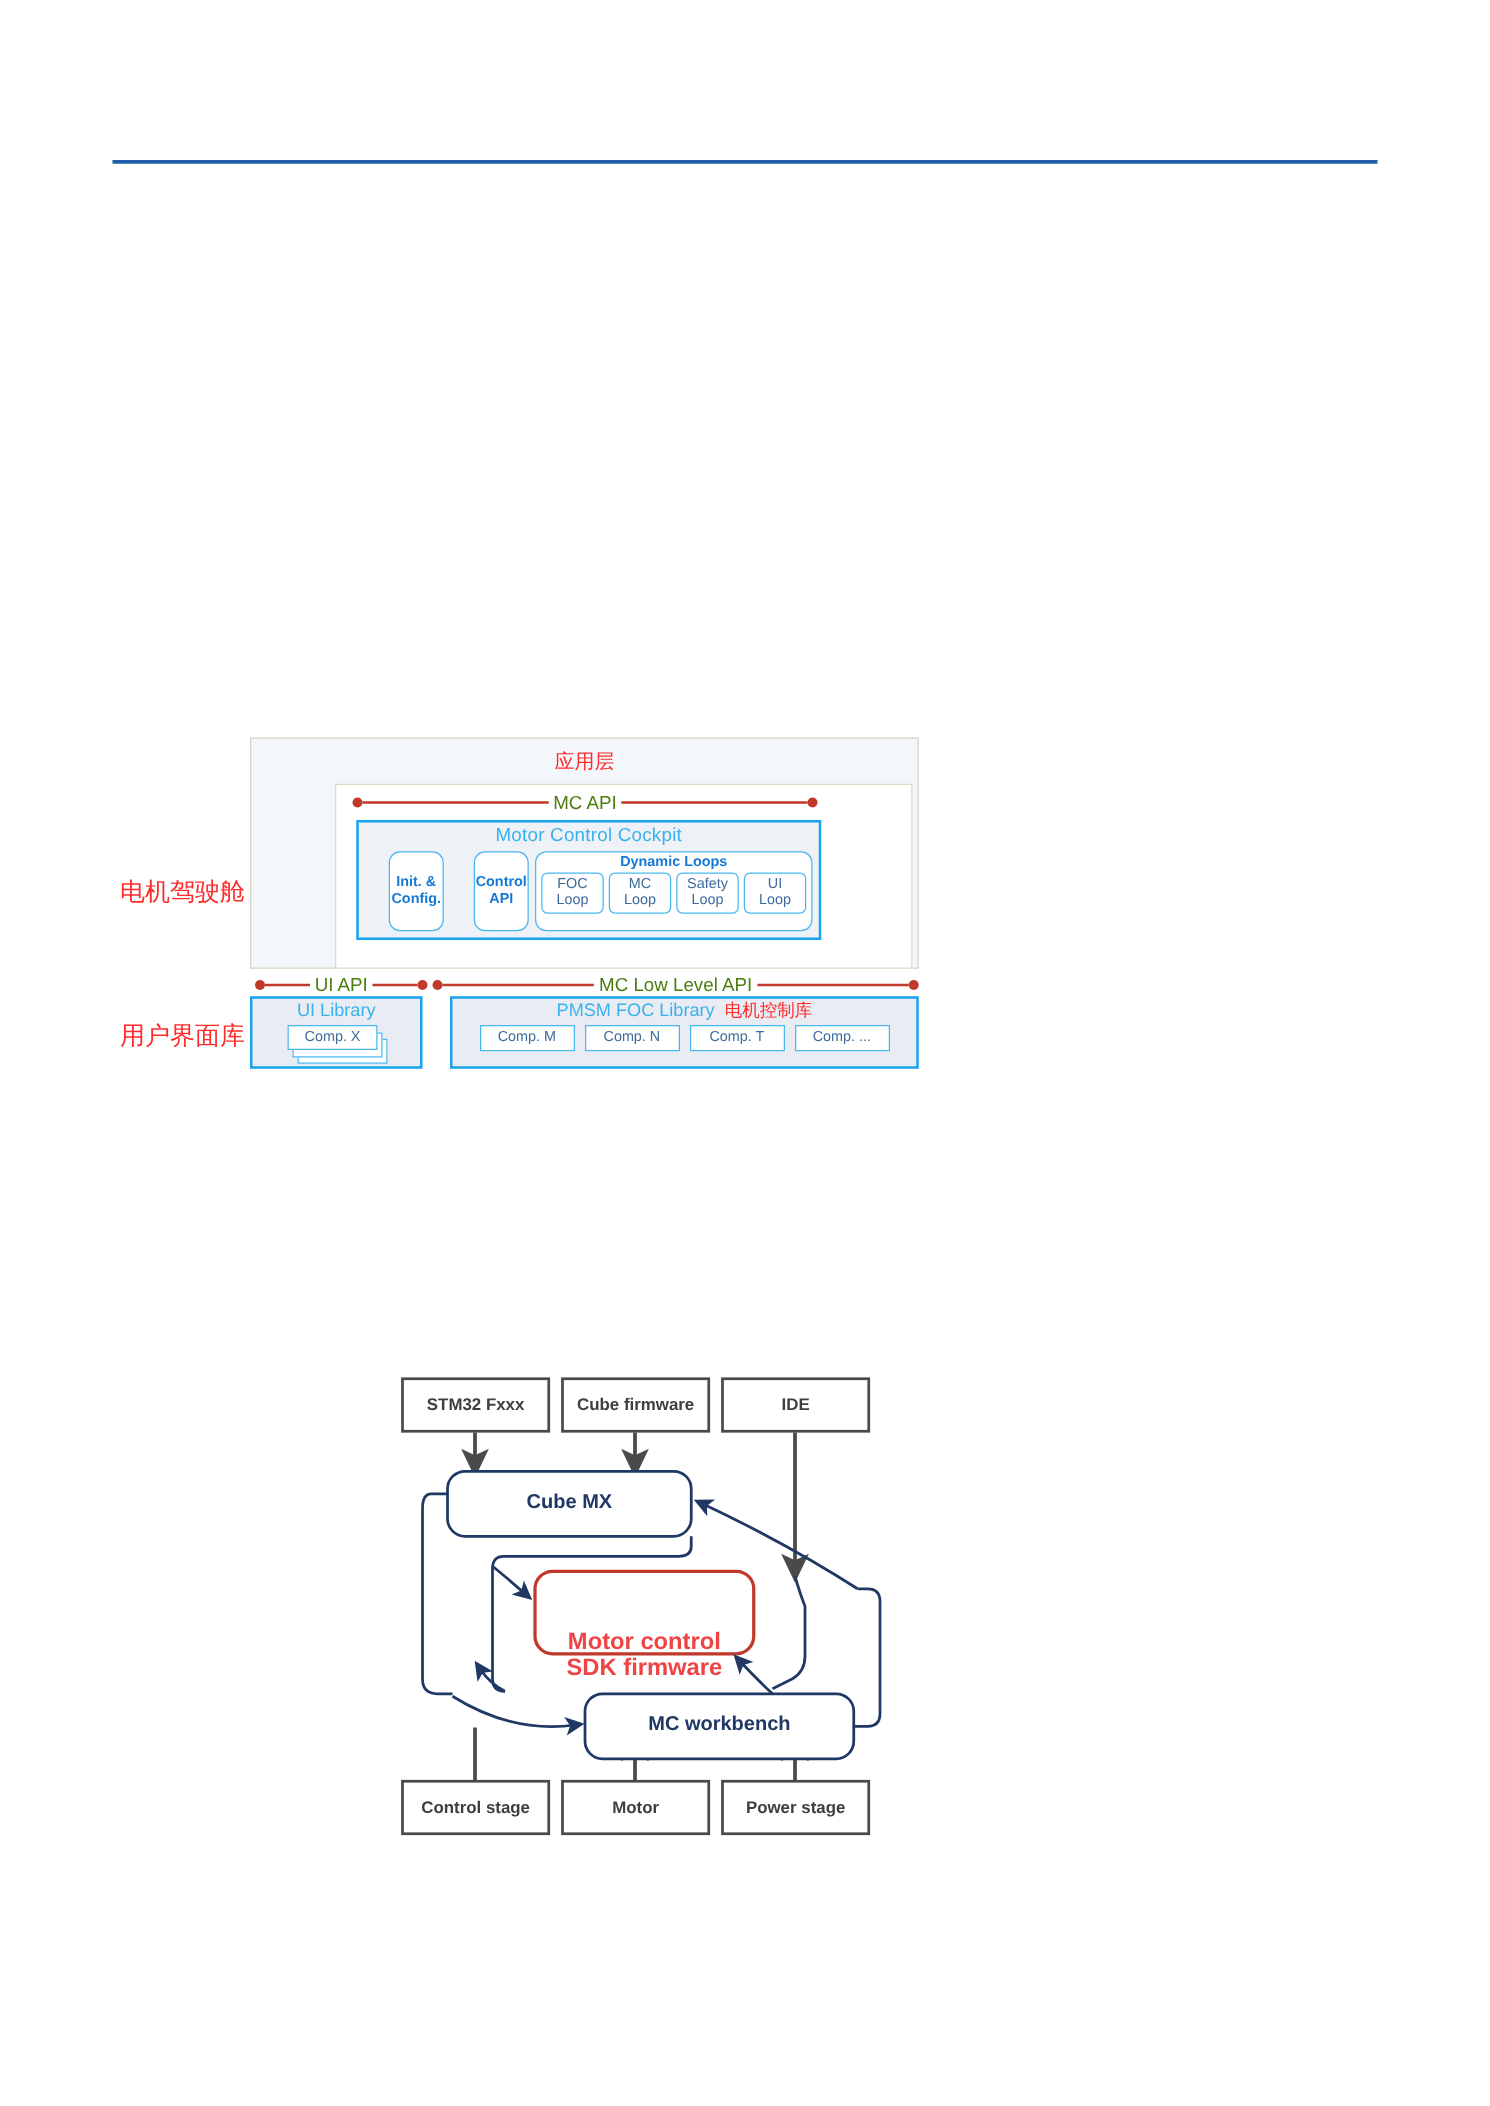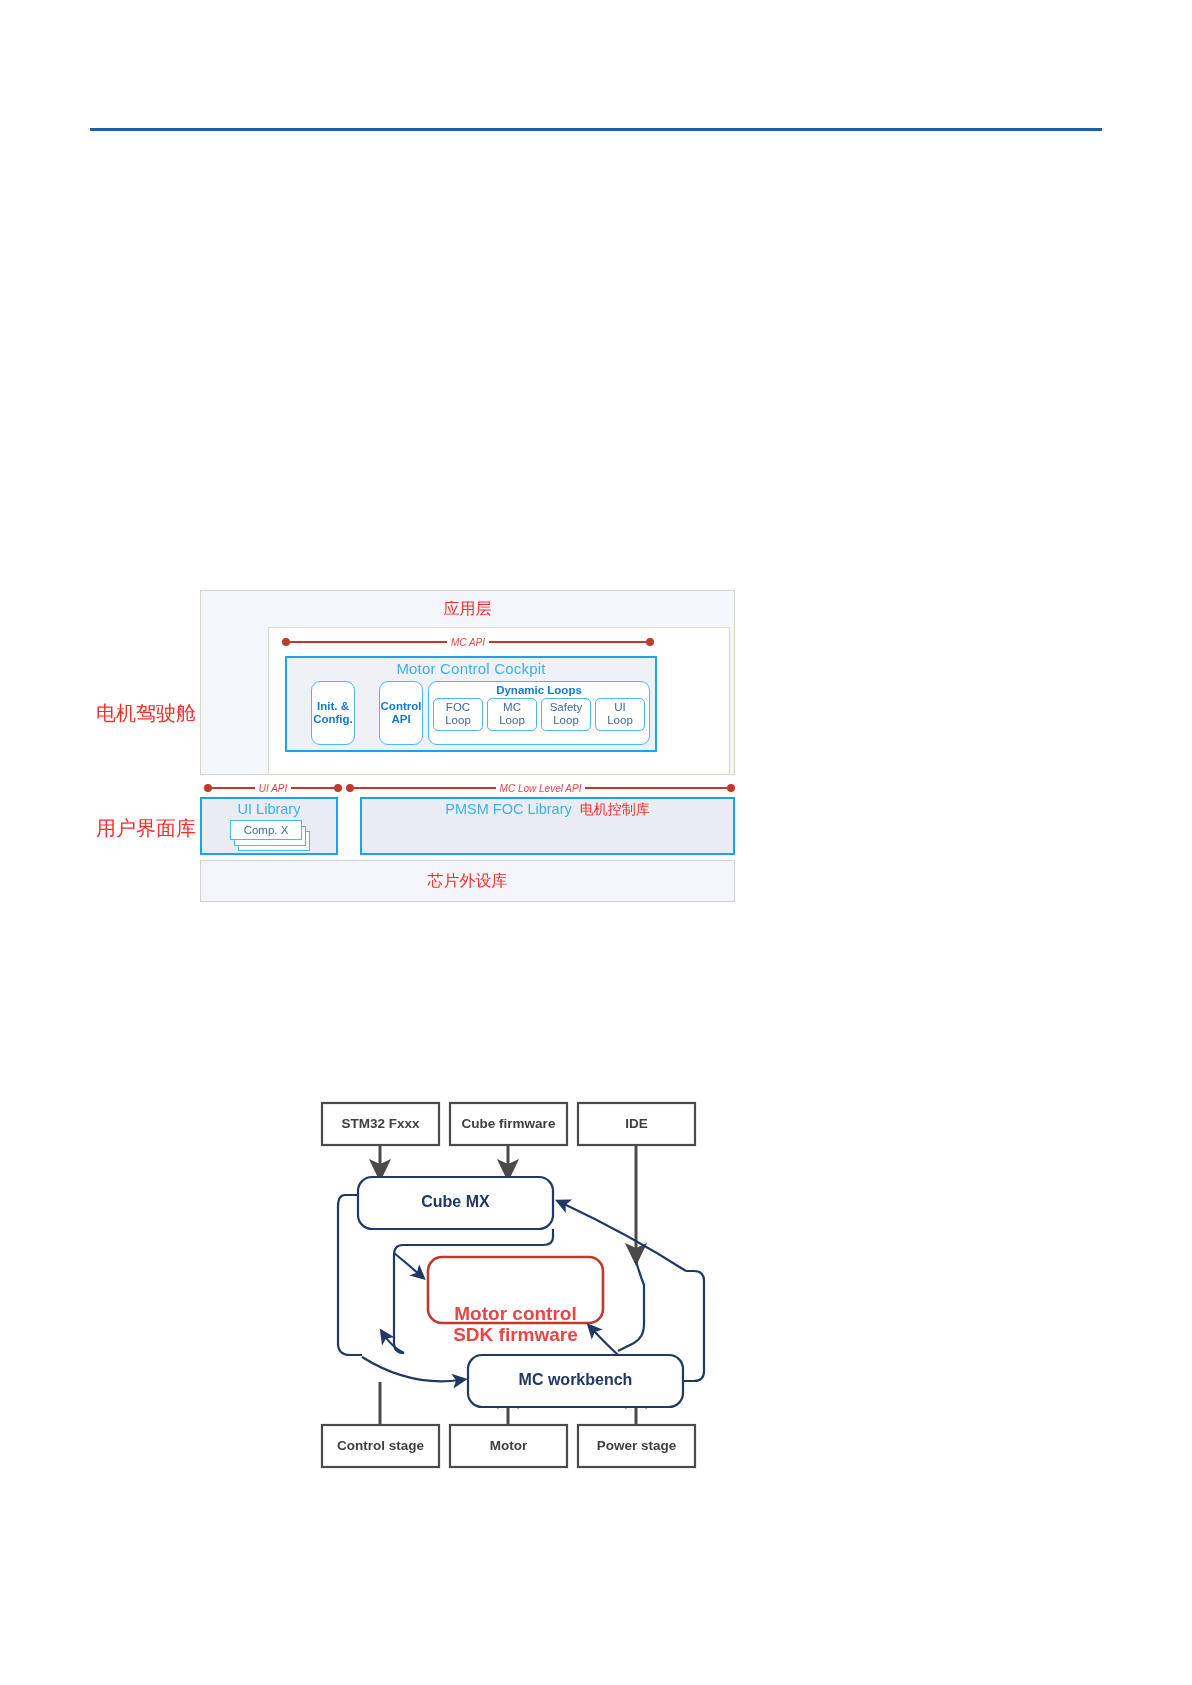"MC API" .api-line .api-text { color: #ef4444 -> #4d7c0f; font-size: 10px -> 15px; font-style: italic -> none }
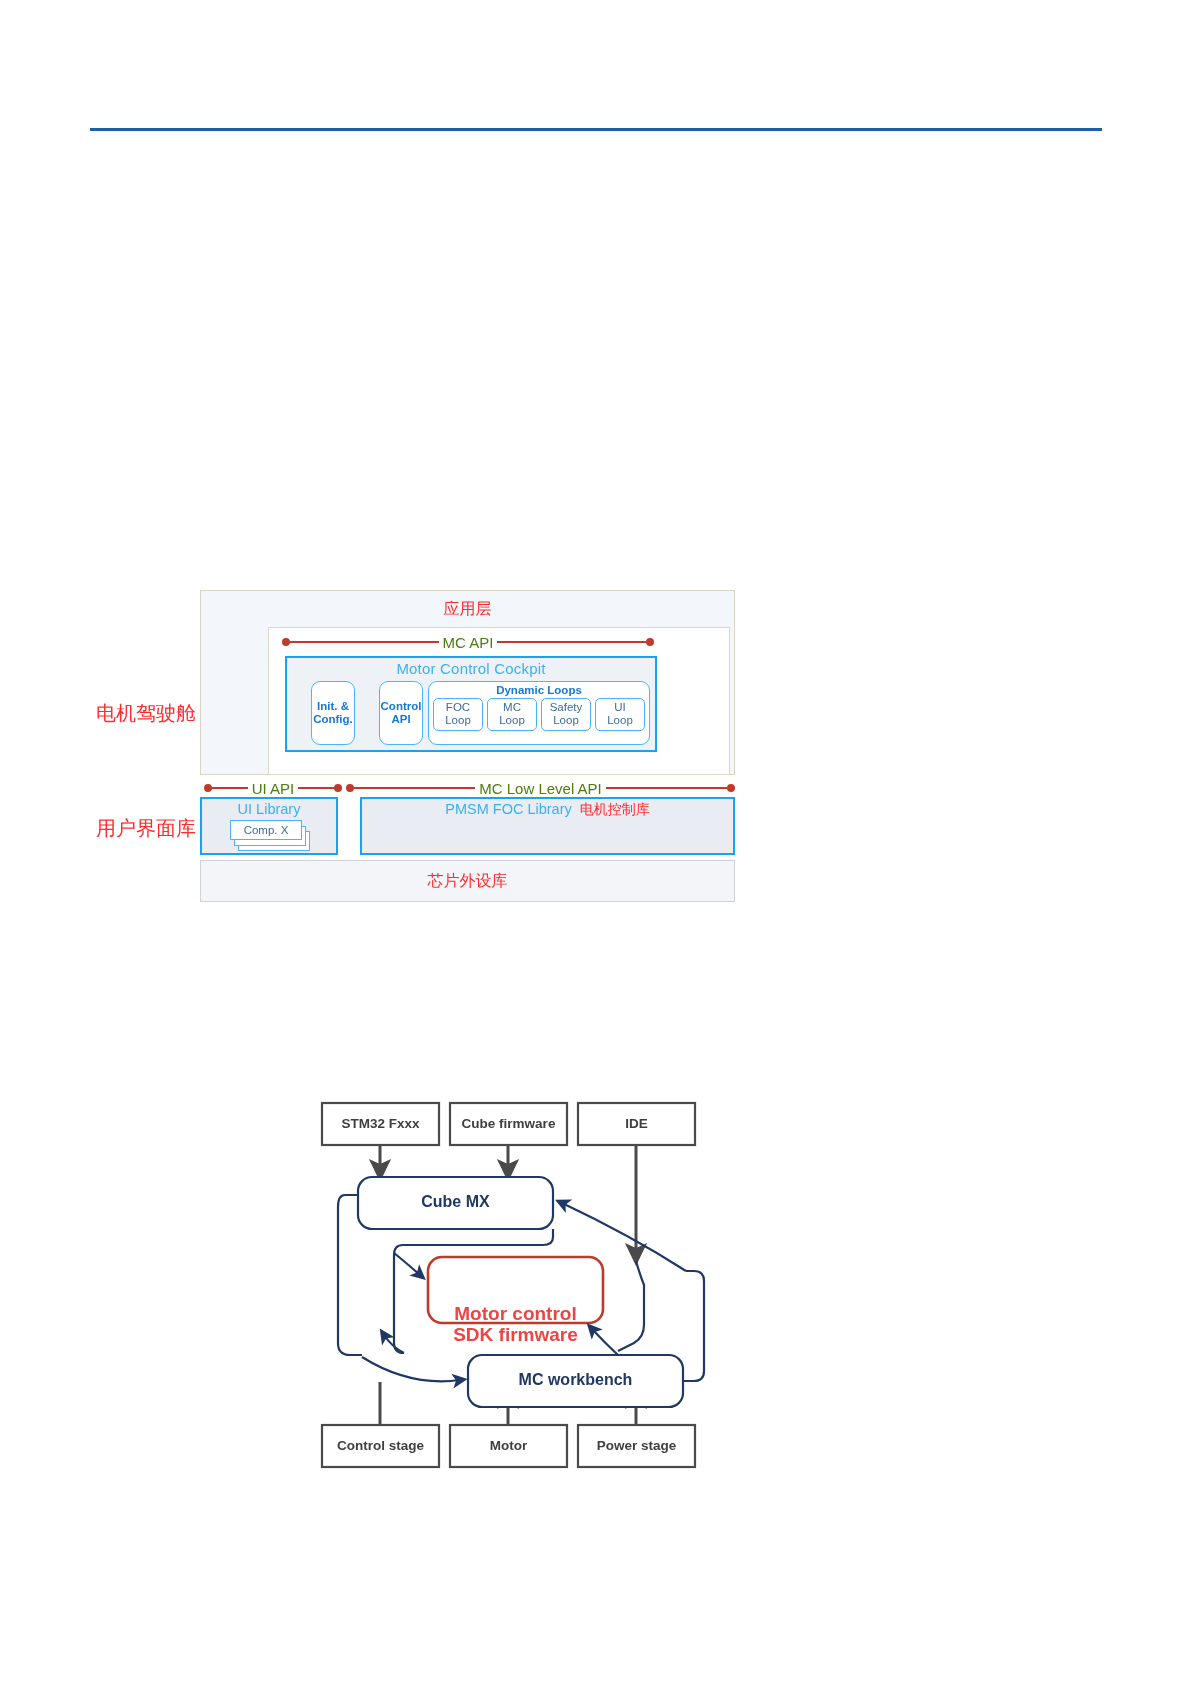"Comp. M" div.comp-row { html: none -> <div> <div>Comp. M</div> <div>Comp. N</div> <div>Comp. T</div> <div>Comp. ...</div> </div> }
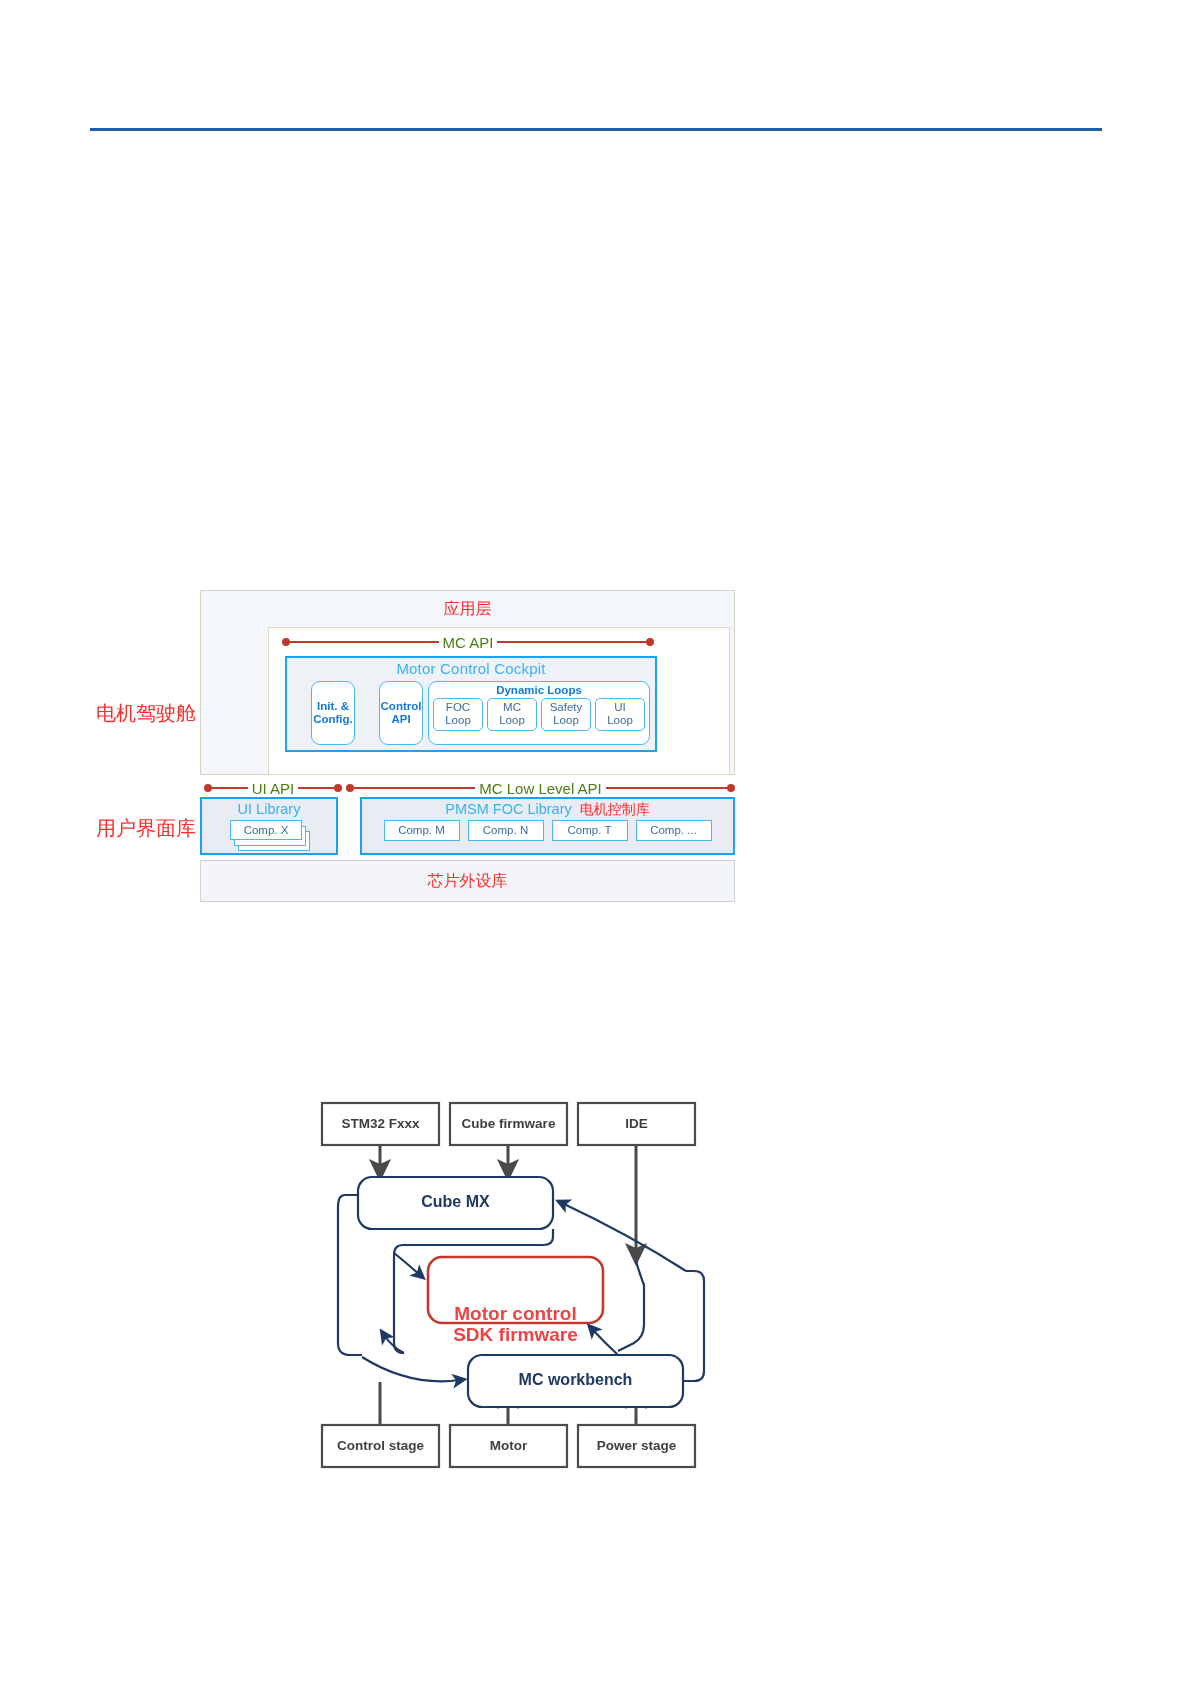"芯片外设库" div.chip-box { html: <div> <span>芯片外设库</span> </div> -> none }
